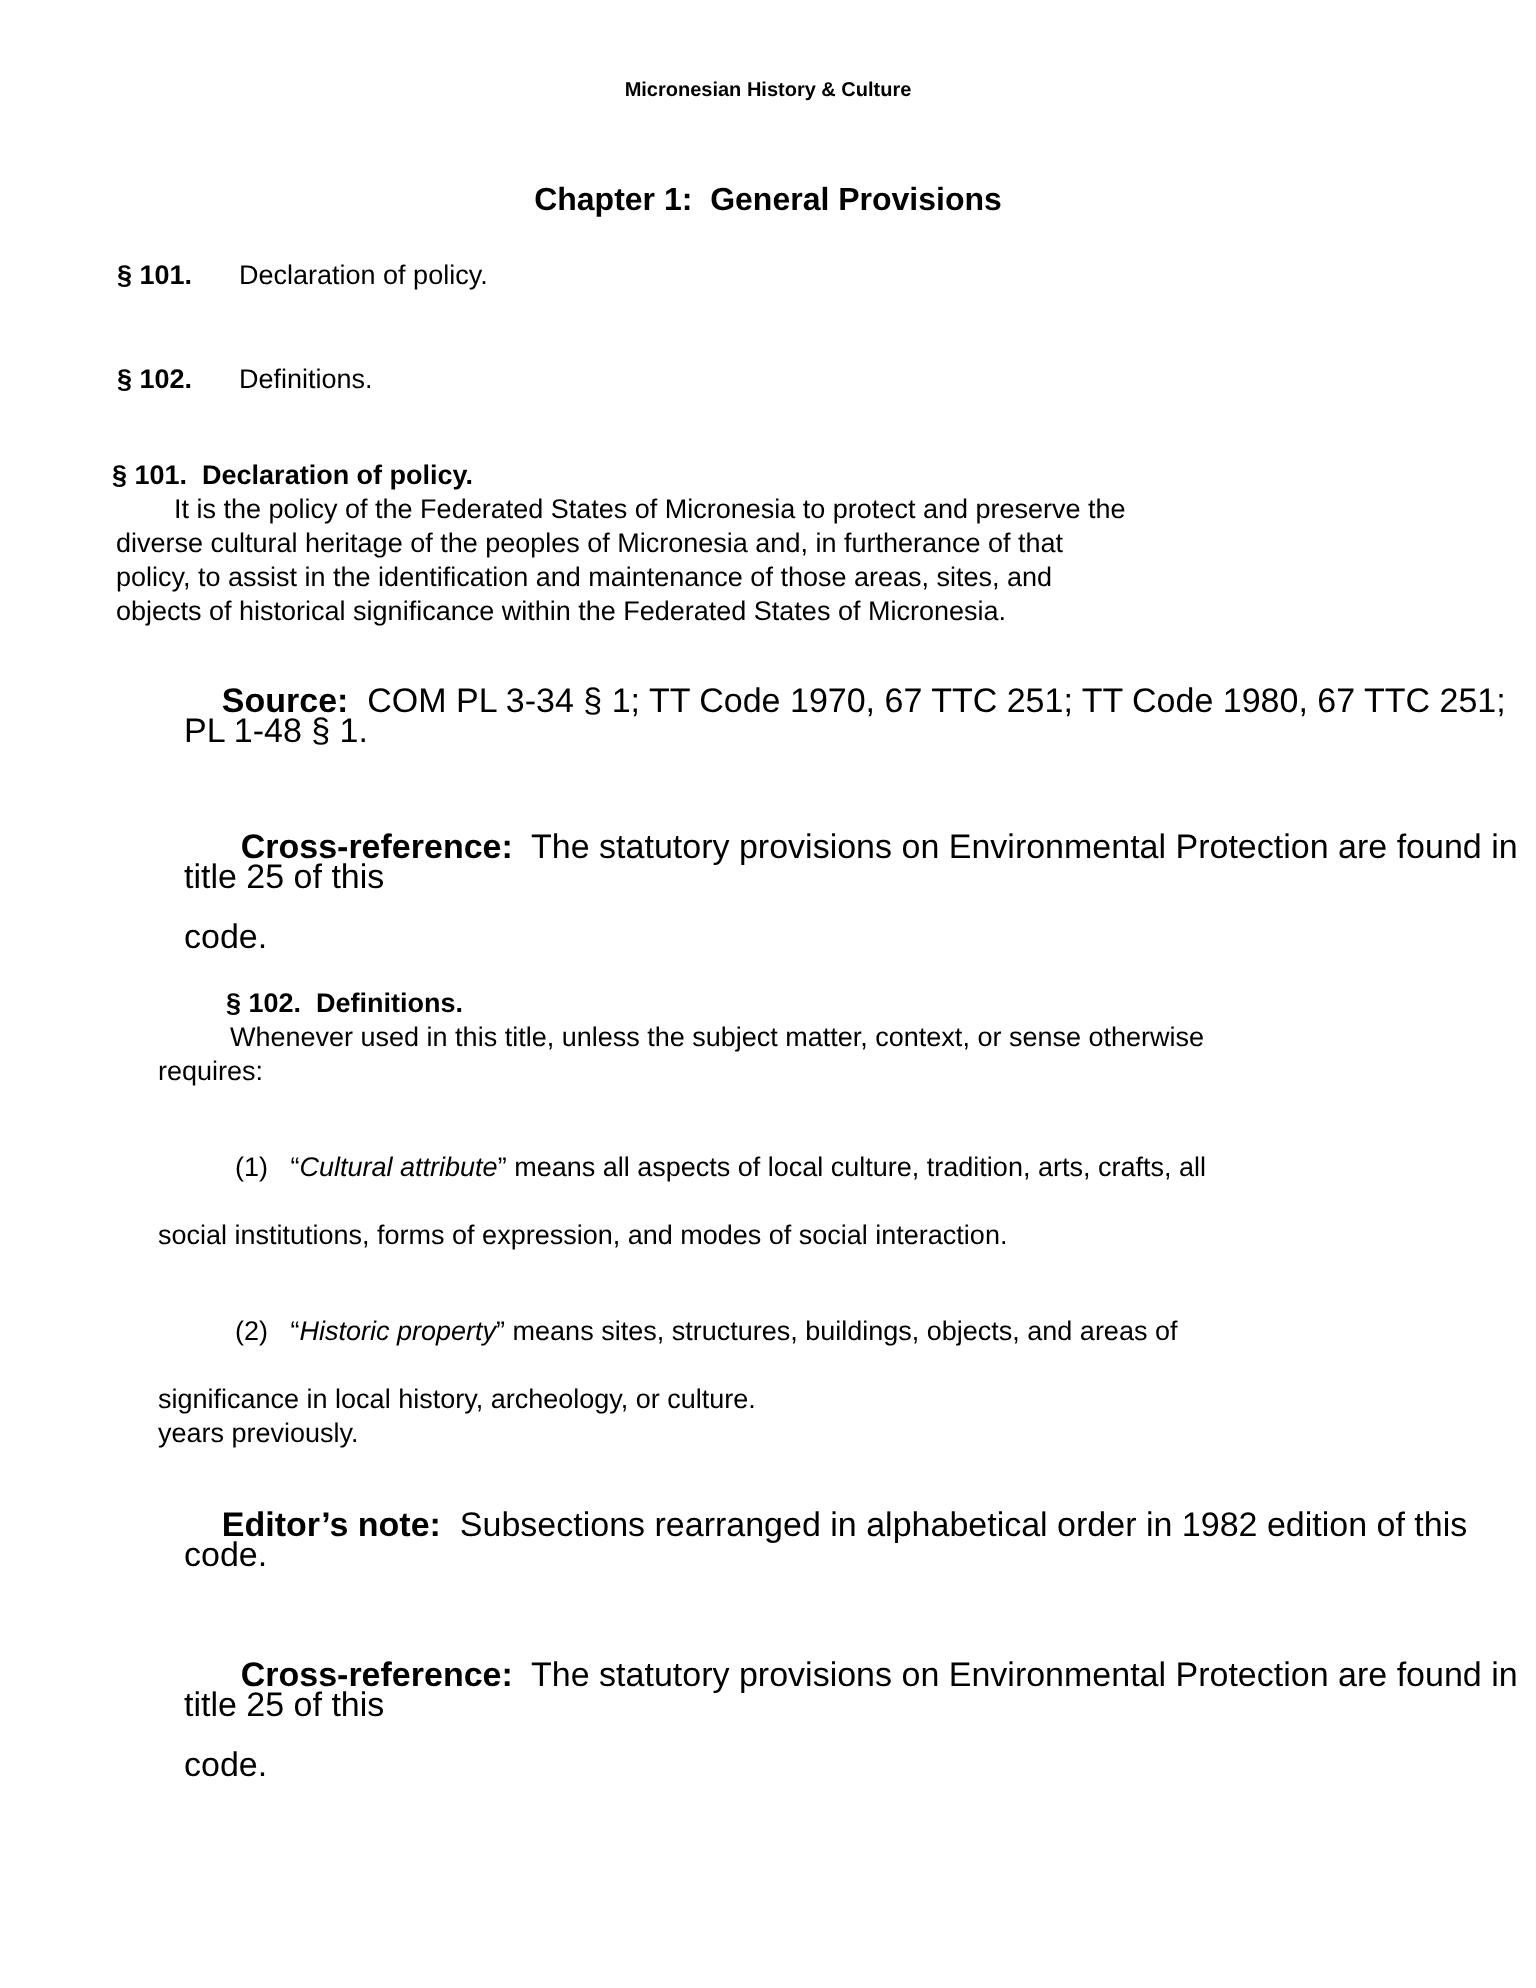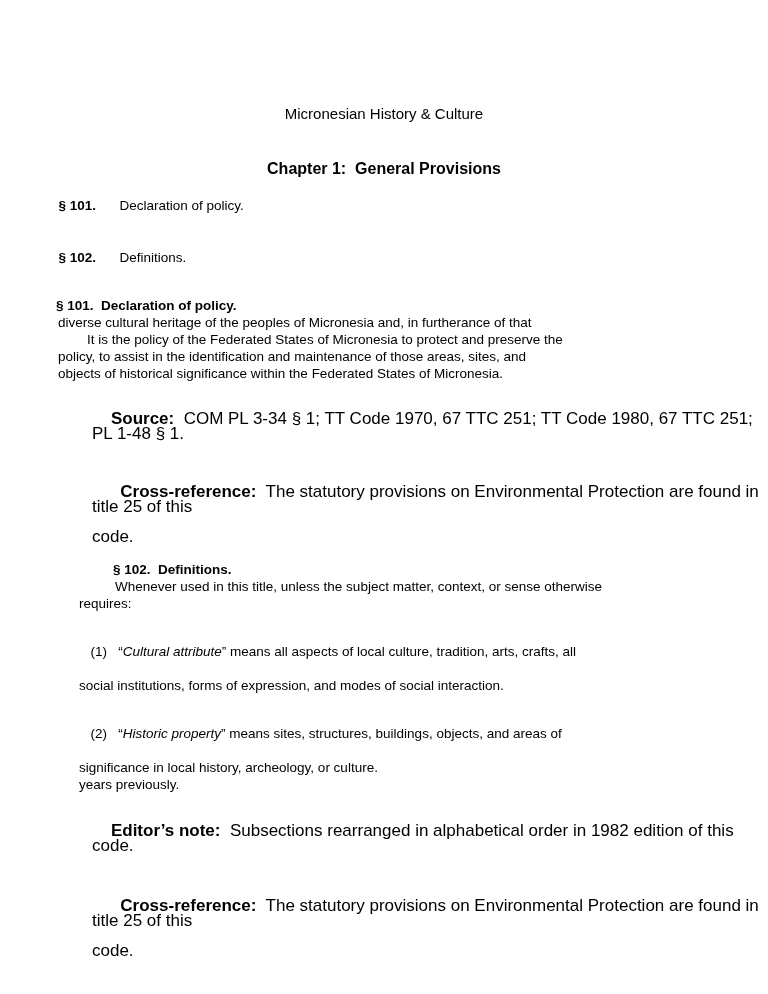"Micronesian History & Culture" .title { font-size: 15px -> 10px; font-weight: normal -> bold; margin-top: 104px -> 36px }
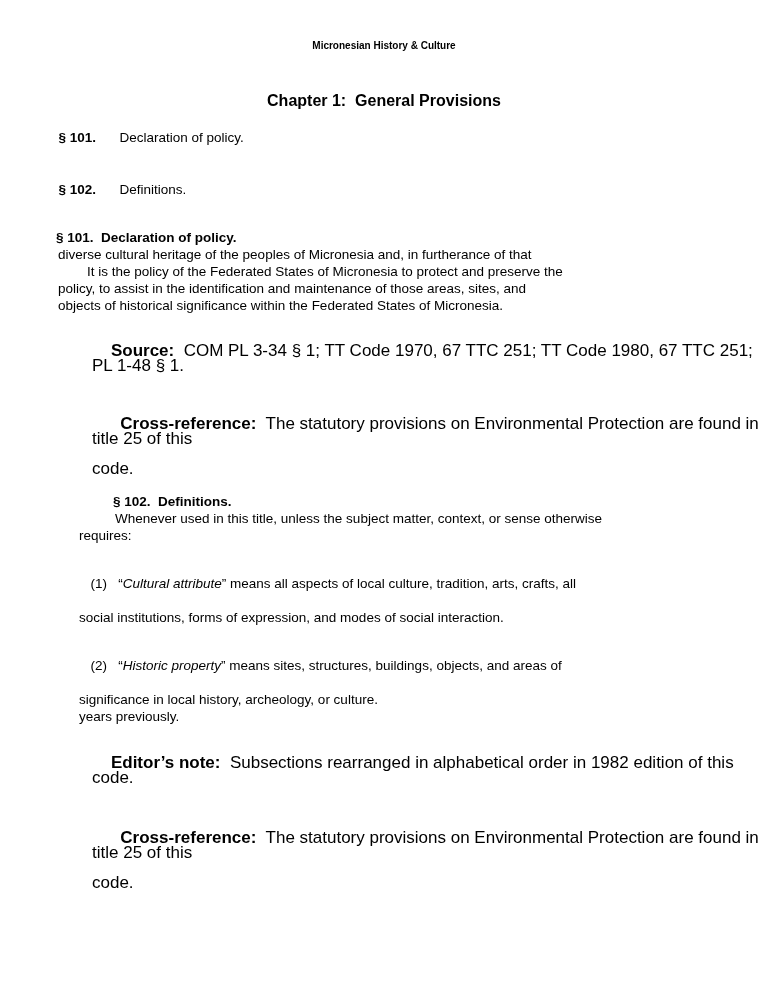"diverse cultural heritage of the" div.line { order: before "It is the policy of" -> after "It is the policy of" }
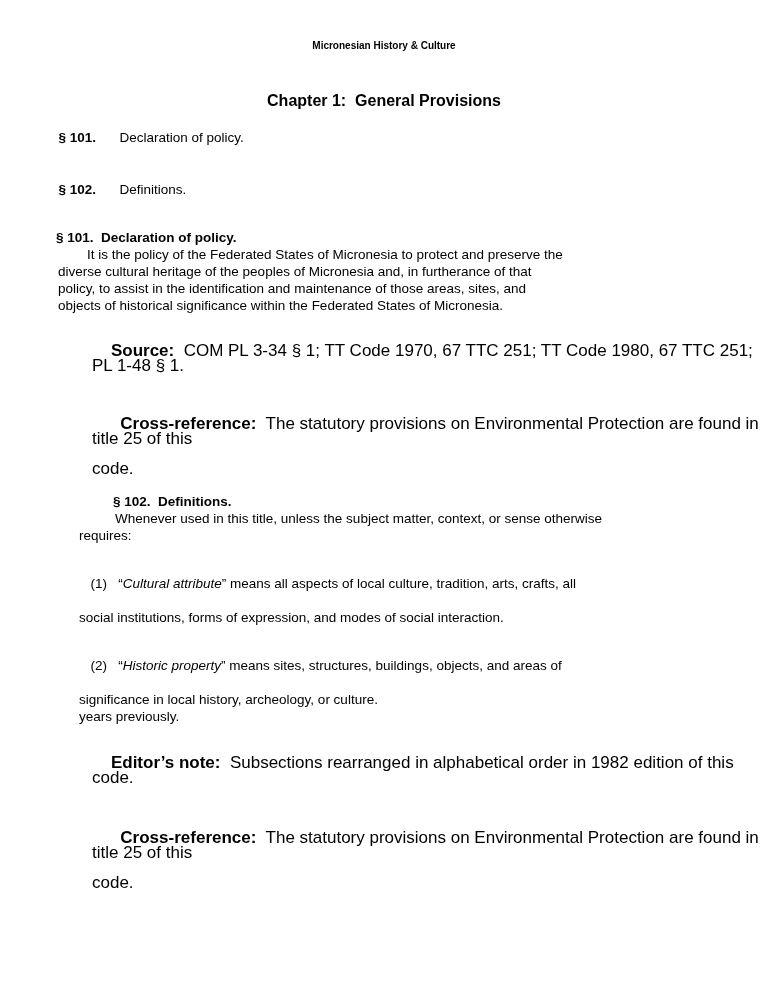"(1) “Cultural attribute” means all" .deffirst { padding-left: 68px -> 95px }
